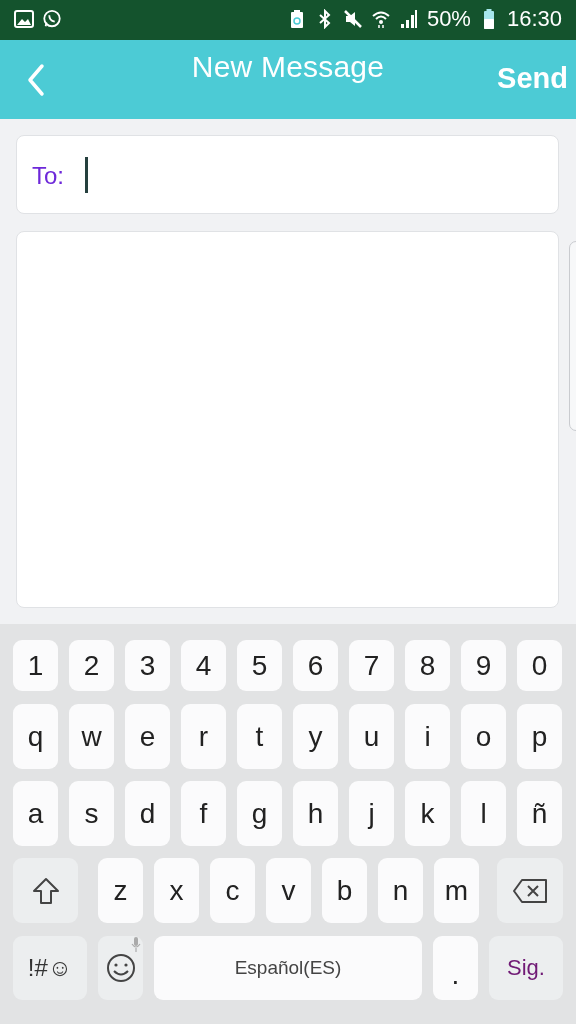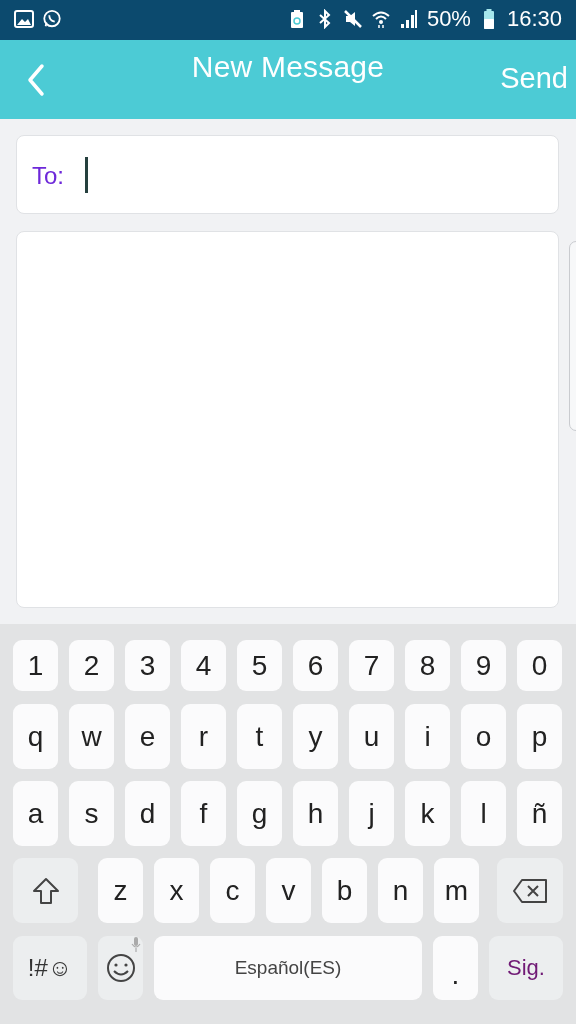"50%" .statusbar { background: #0c4a6e -> #14532d }
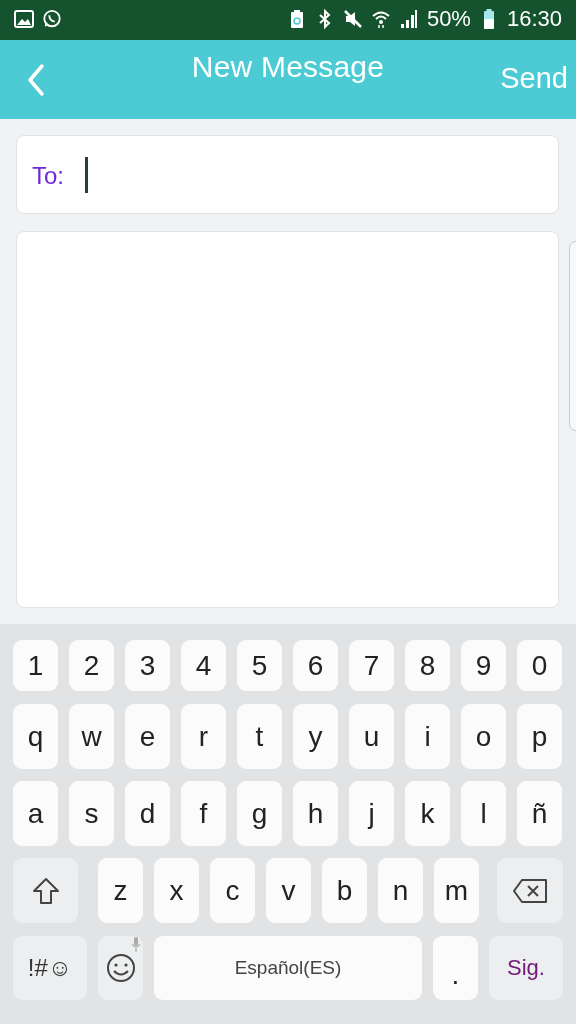"Send" .send { font-weight: 400 -> 700 }
